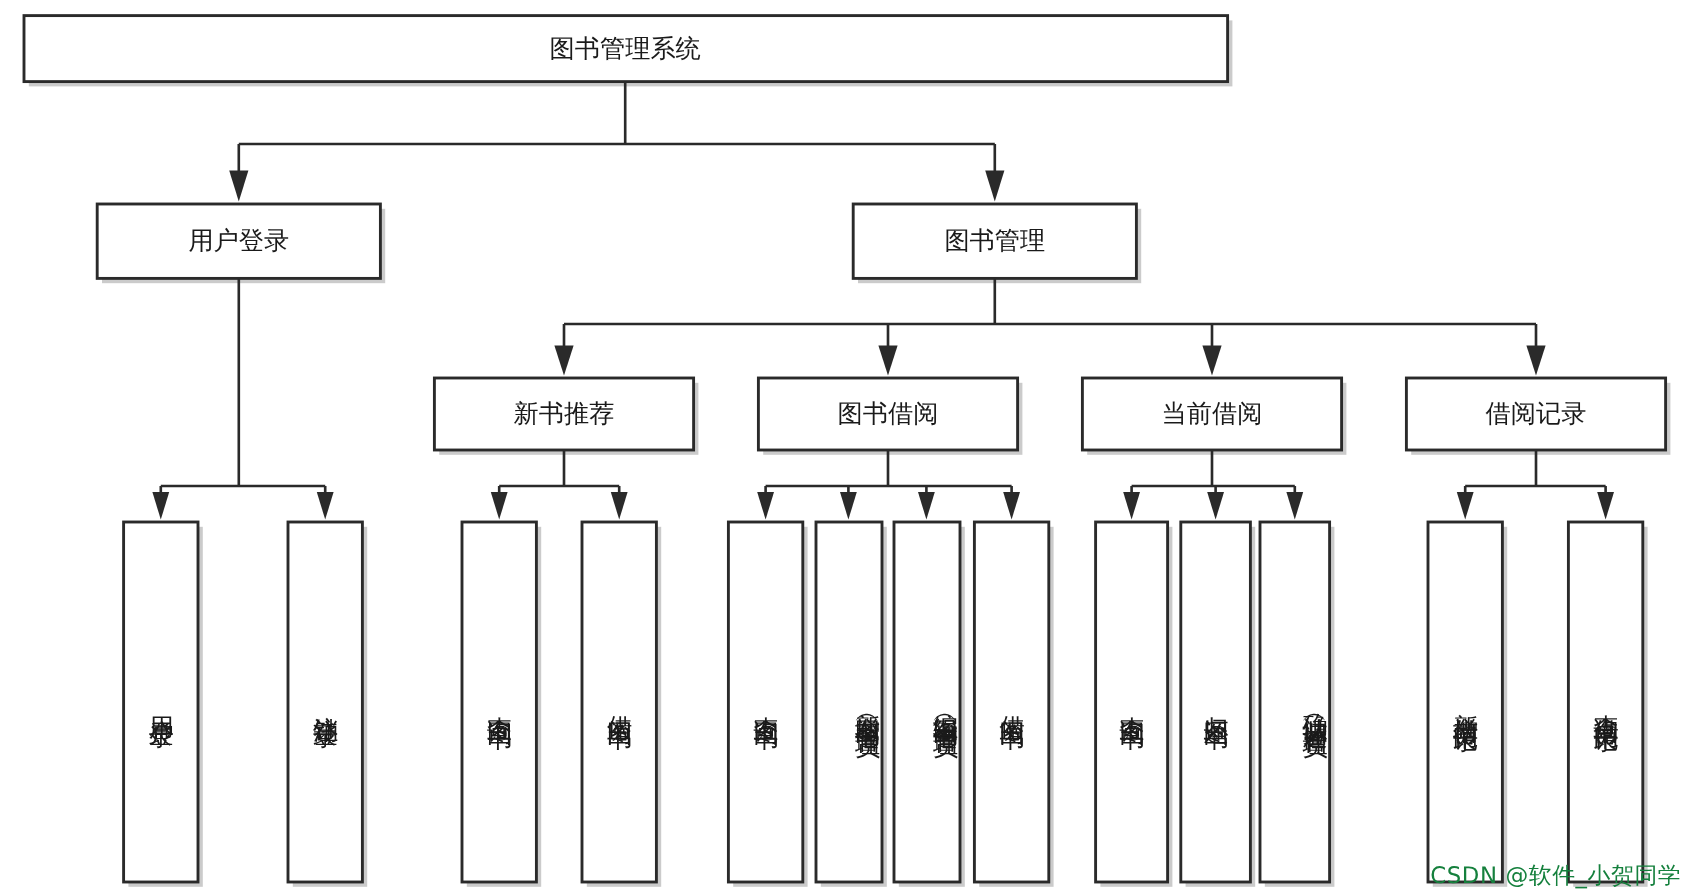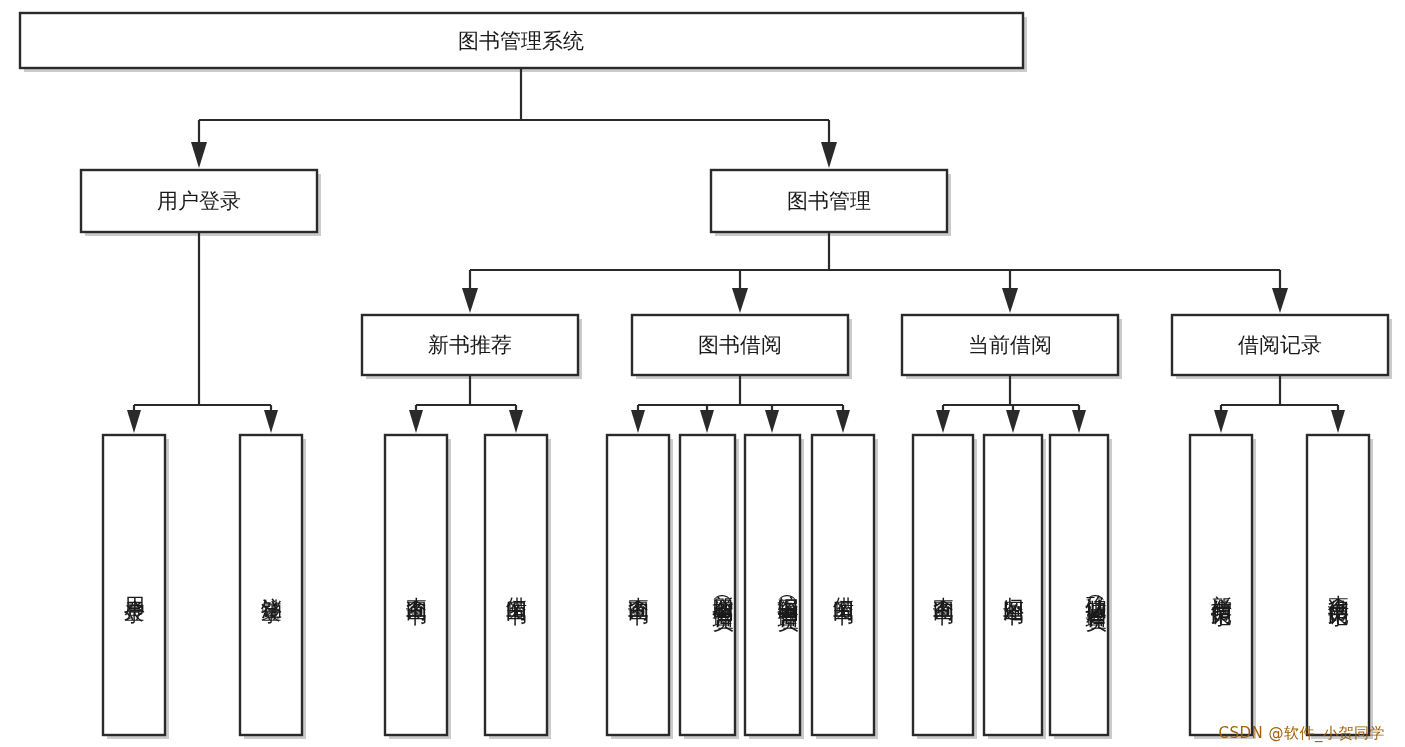"CSDN @软件_小贺同学" .watermark { color: #a16207 -> #15803d; font-size: 15px -> 19px; right: 20px -> 4px }
